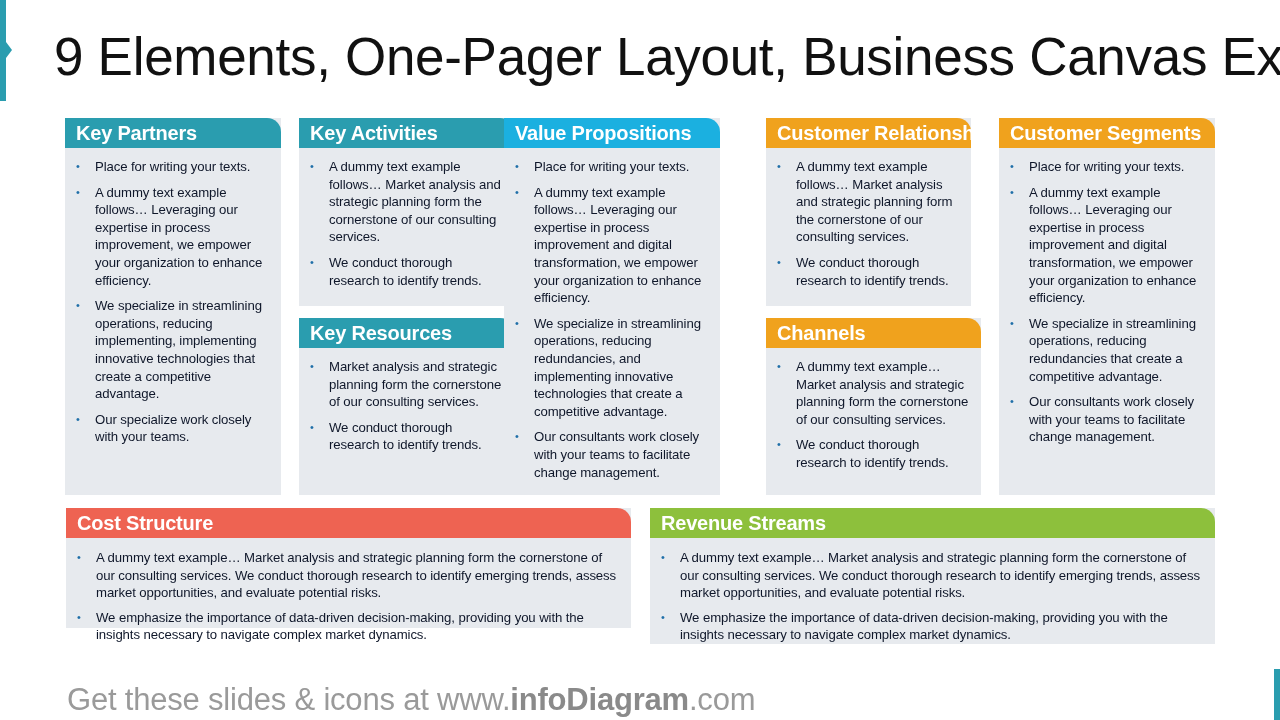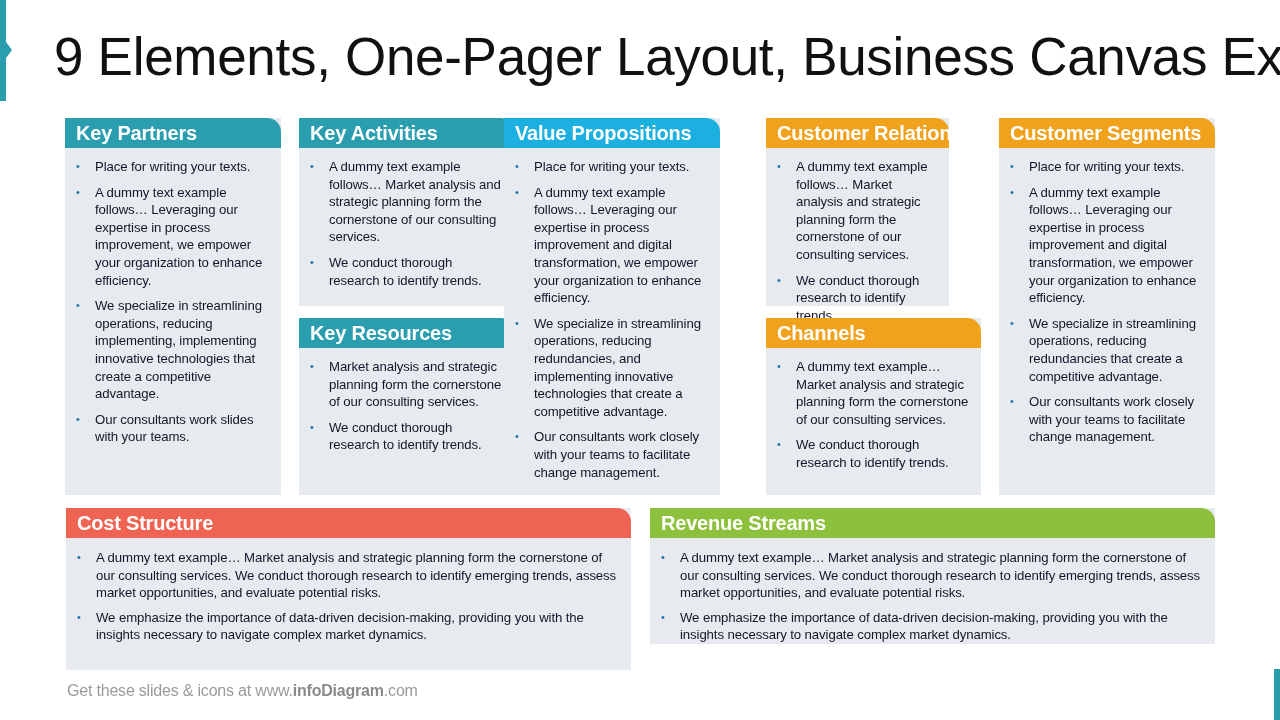"Customer Relationships" div.card { width: 183px -> 205px }
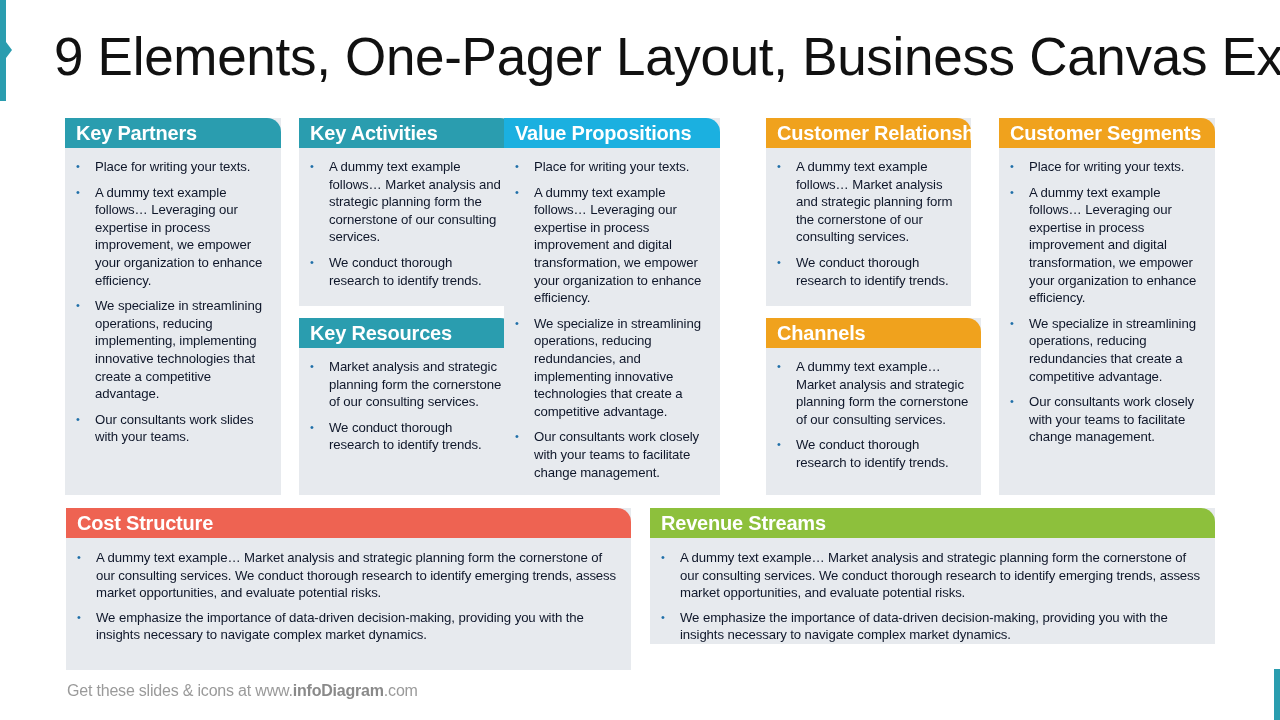"Our consultants work slides with" li { text: consultants work slides -> specialize work closely }
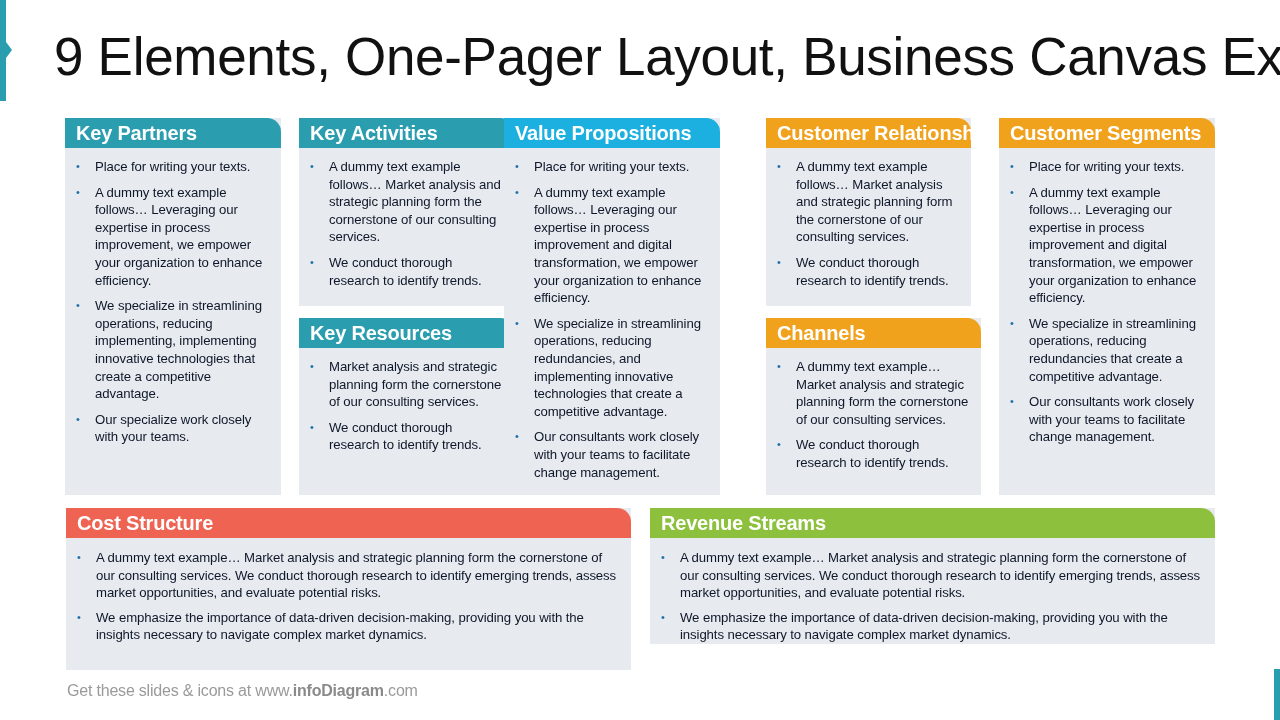"Cost Structure" div.card { height: 162px -> 120px }
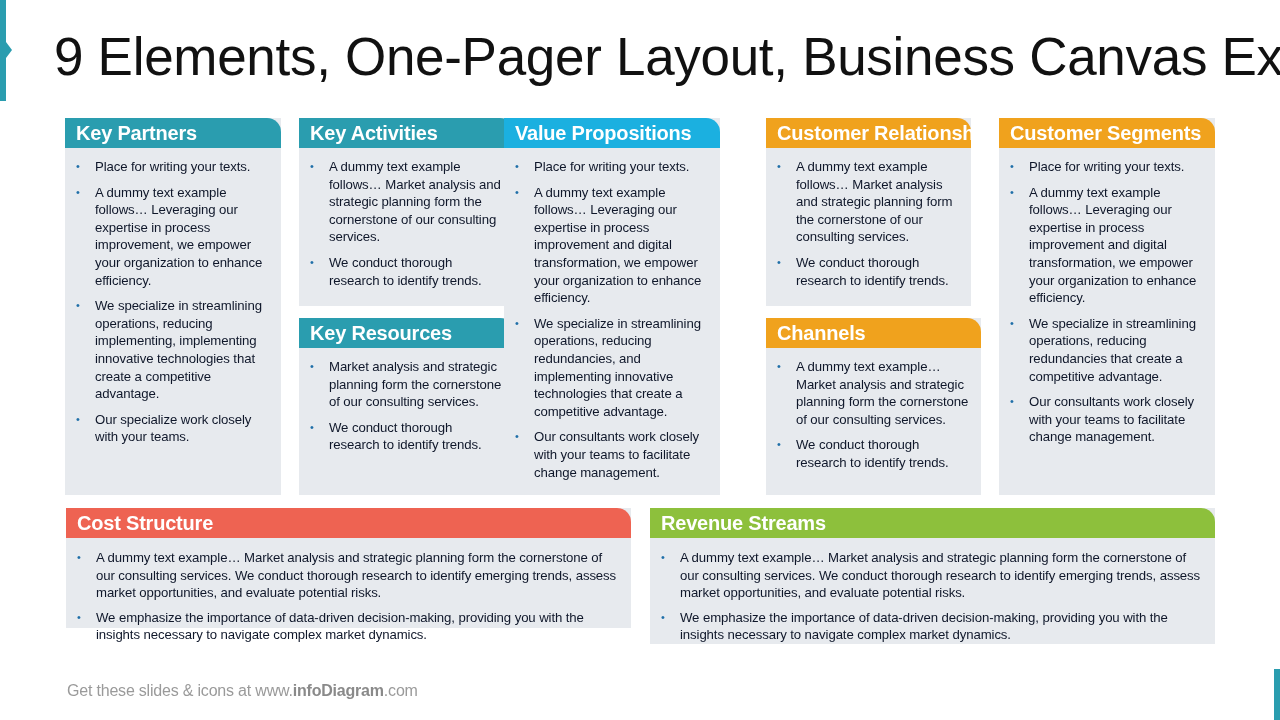"Get these slides & icons" .footer { font-size: 16px -> 31px }
